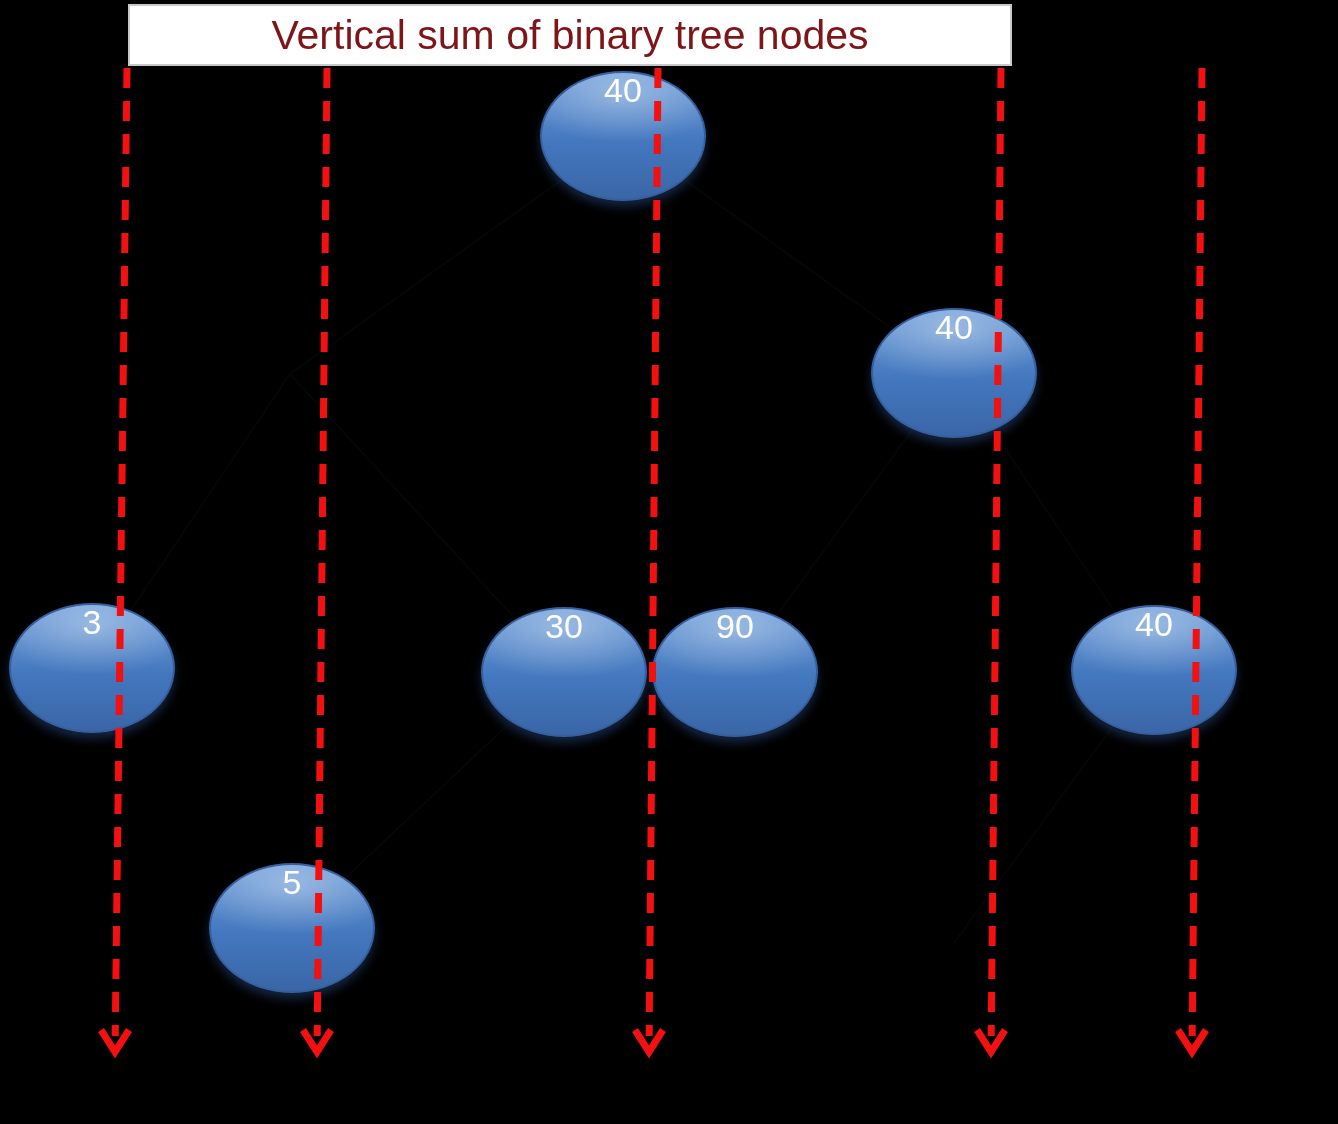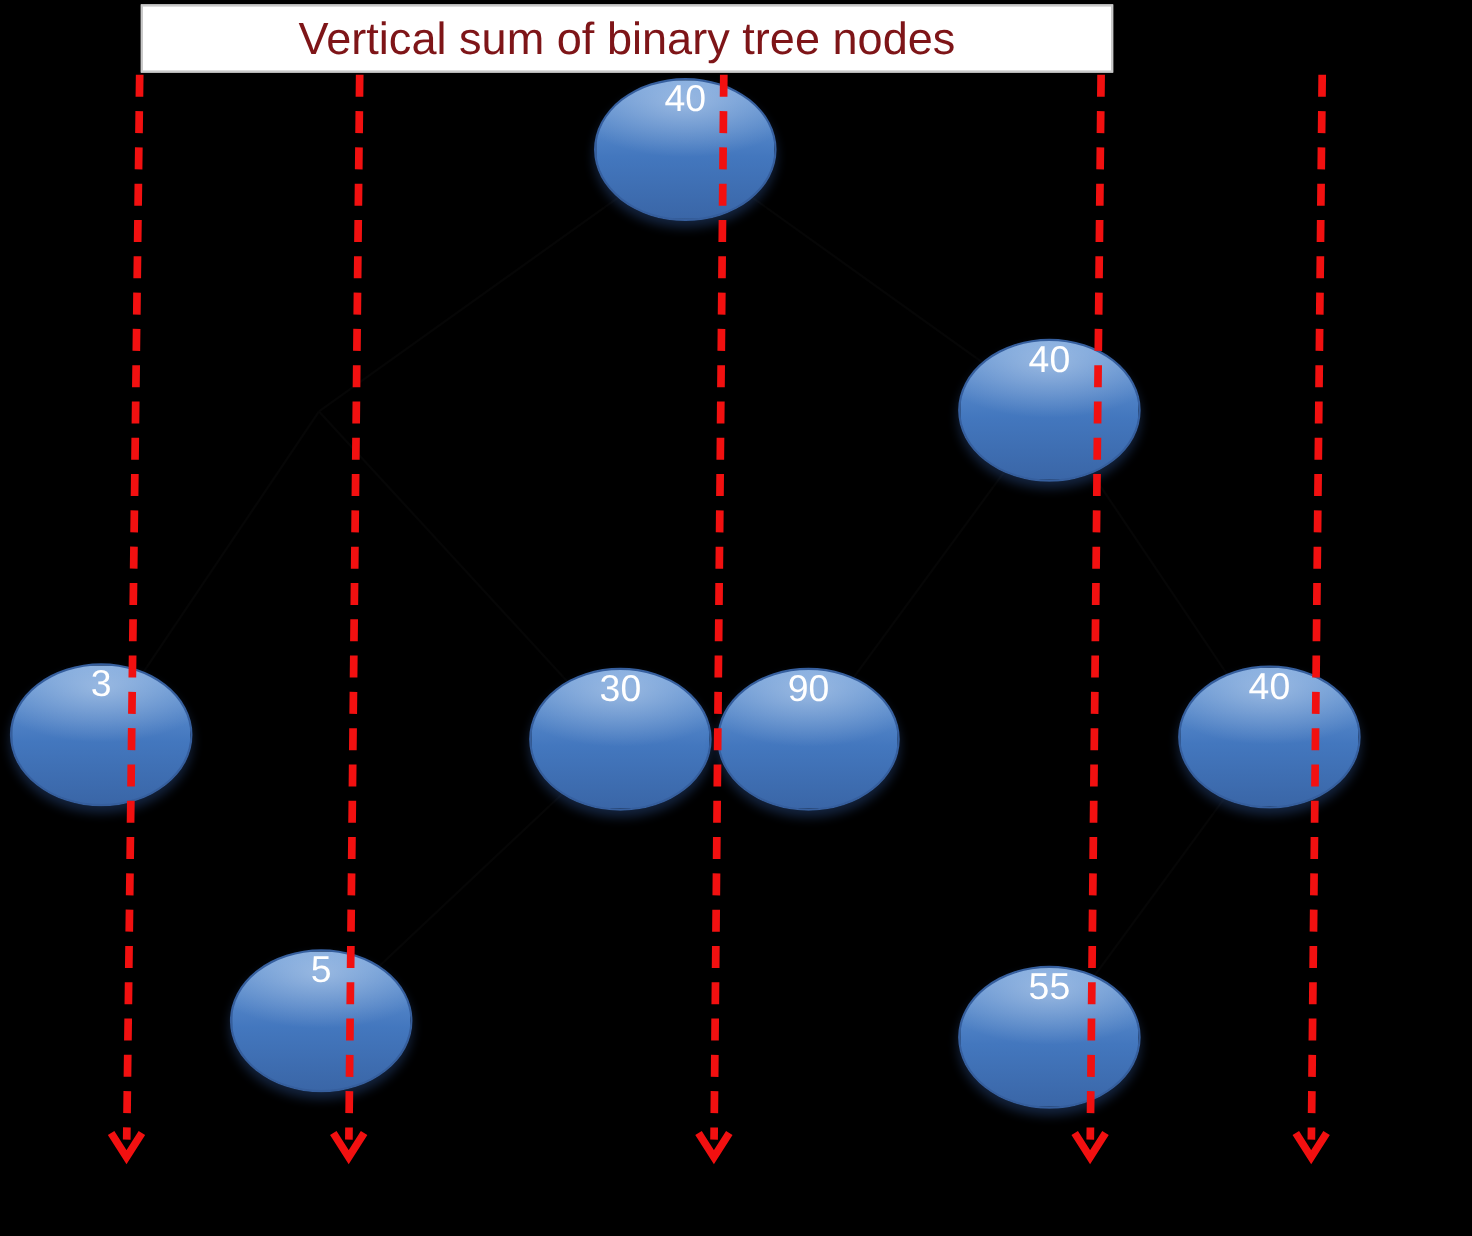"55" div.tree-node { html: <div> <span>55</span> </div> -> none }
